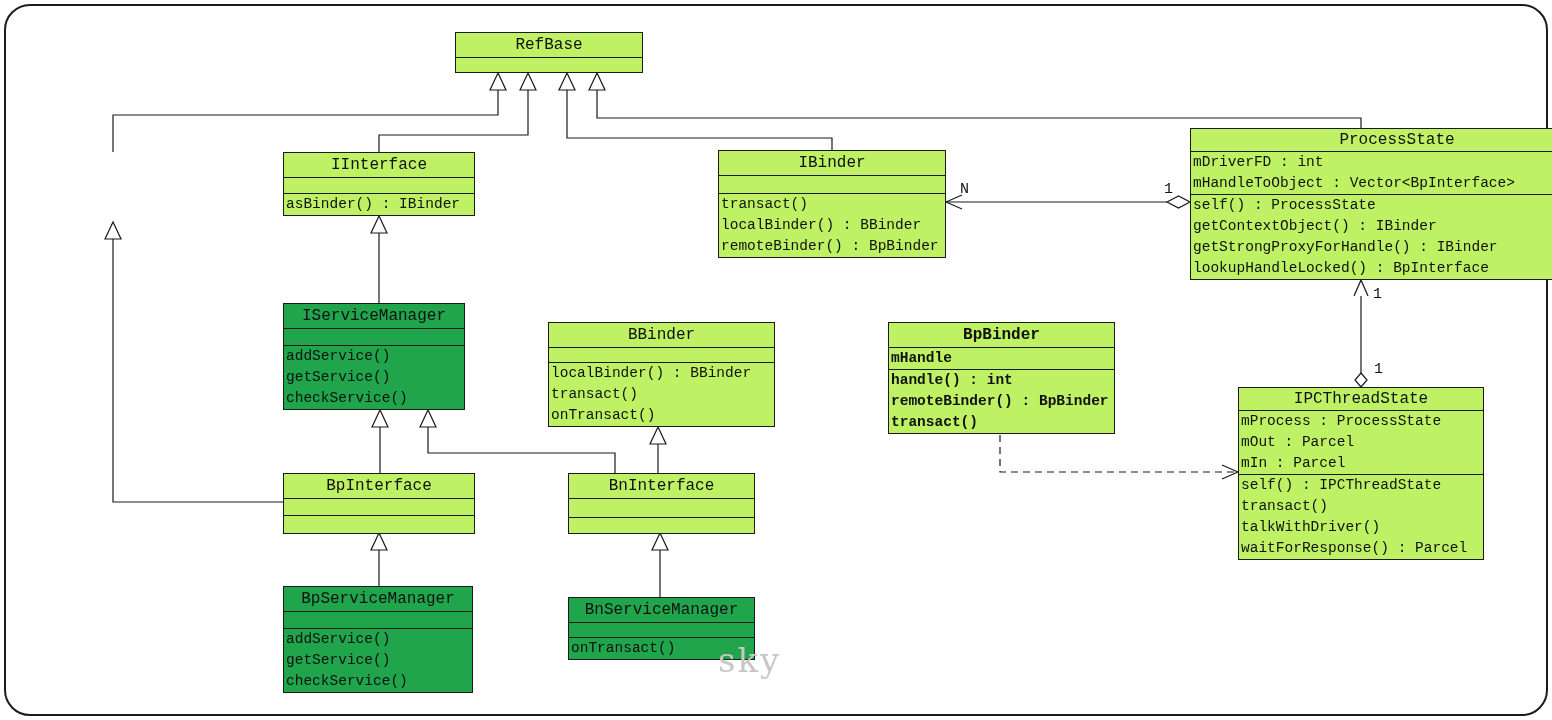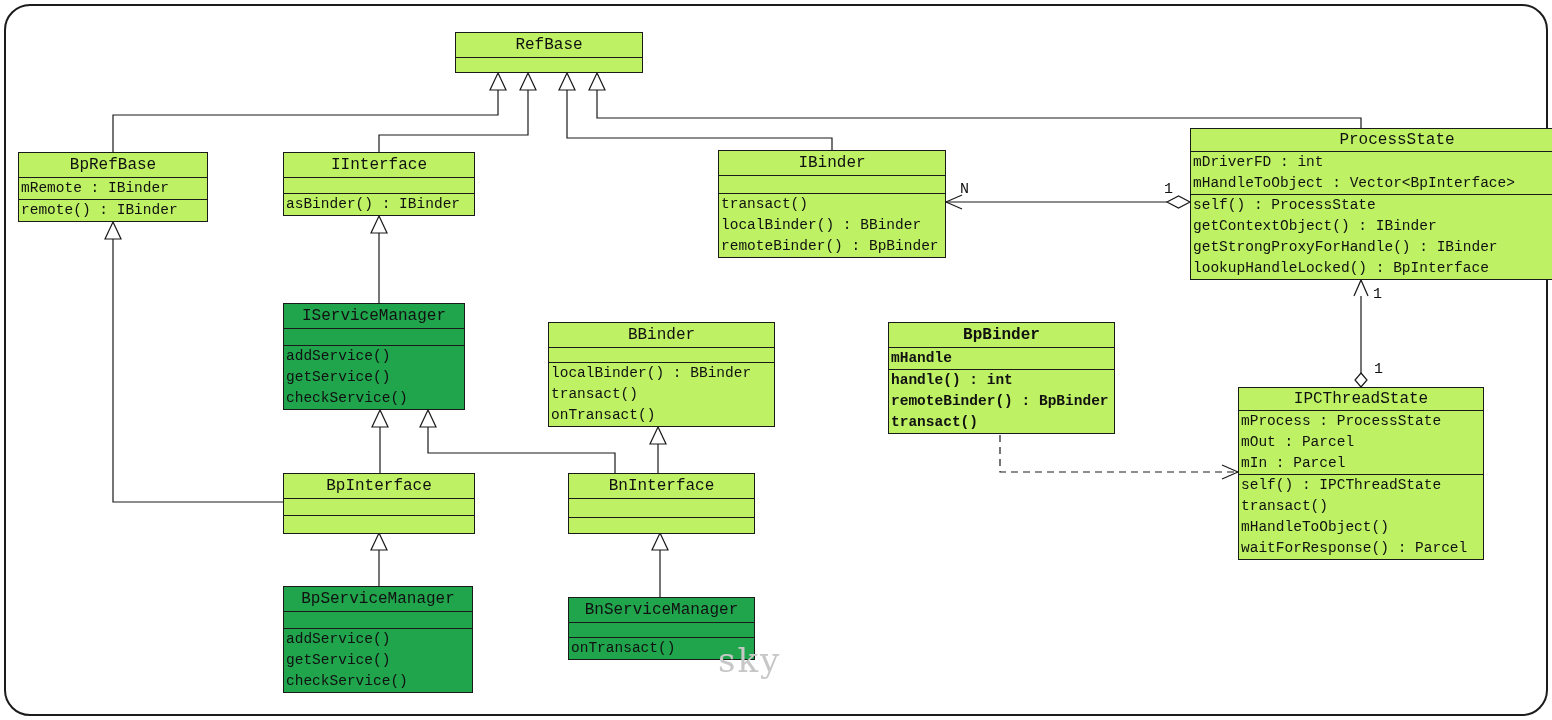"BpRefBase" div.cls { html: <div> <div>BpRefBase</div> <div> <div>mRemote : IBinder</div> </div> <div> <div>remote() : IBinder</div> </div> </div> -> none }
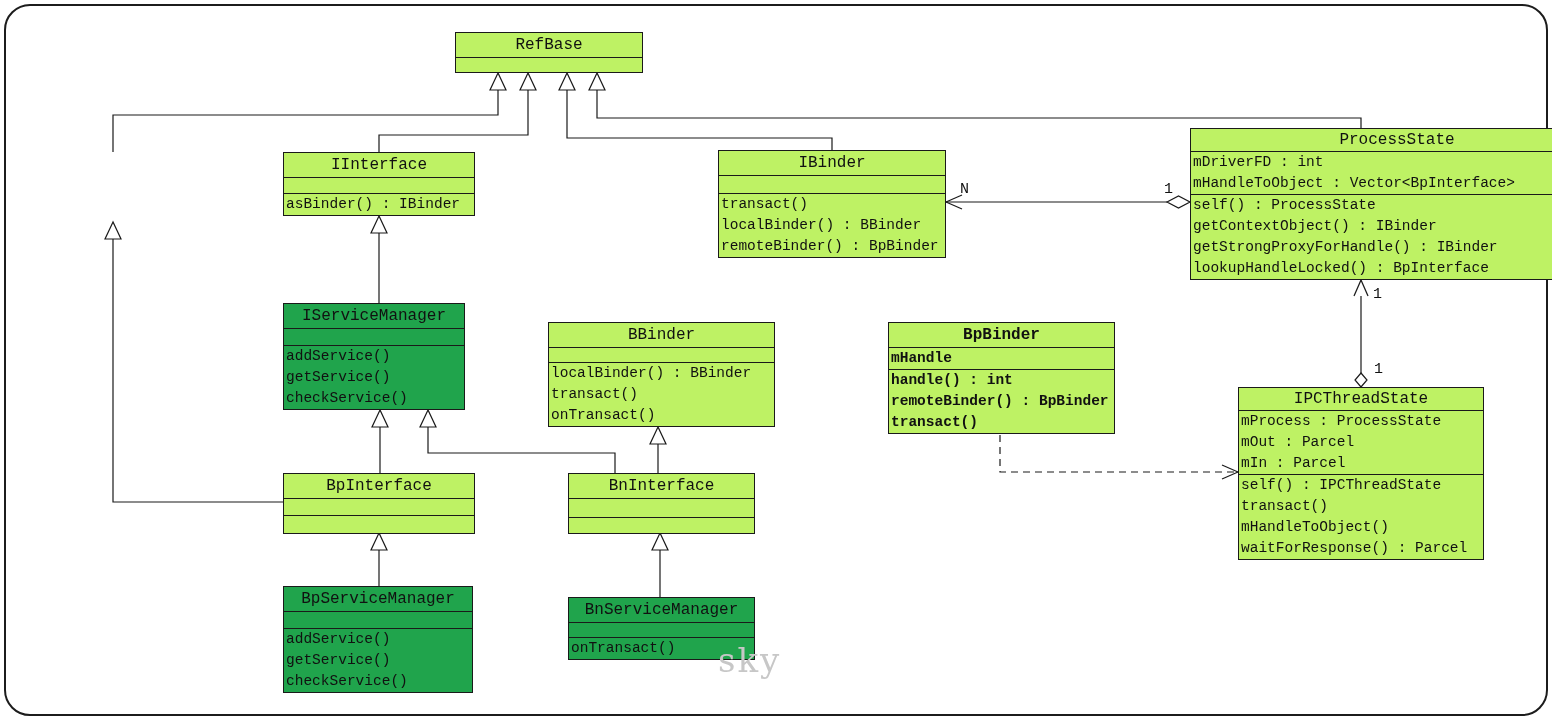"mHandleToObject()" div.member { text: mHandleToObject -> talkWithDriver }
